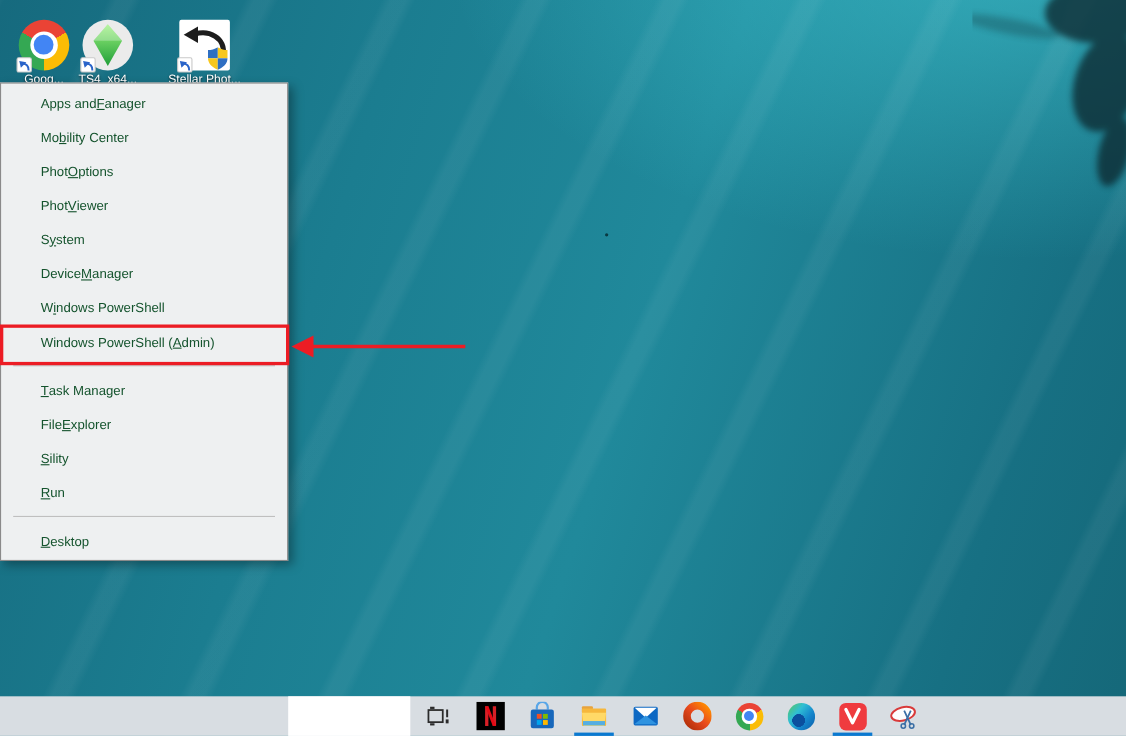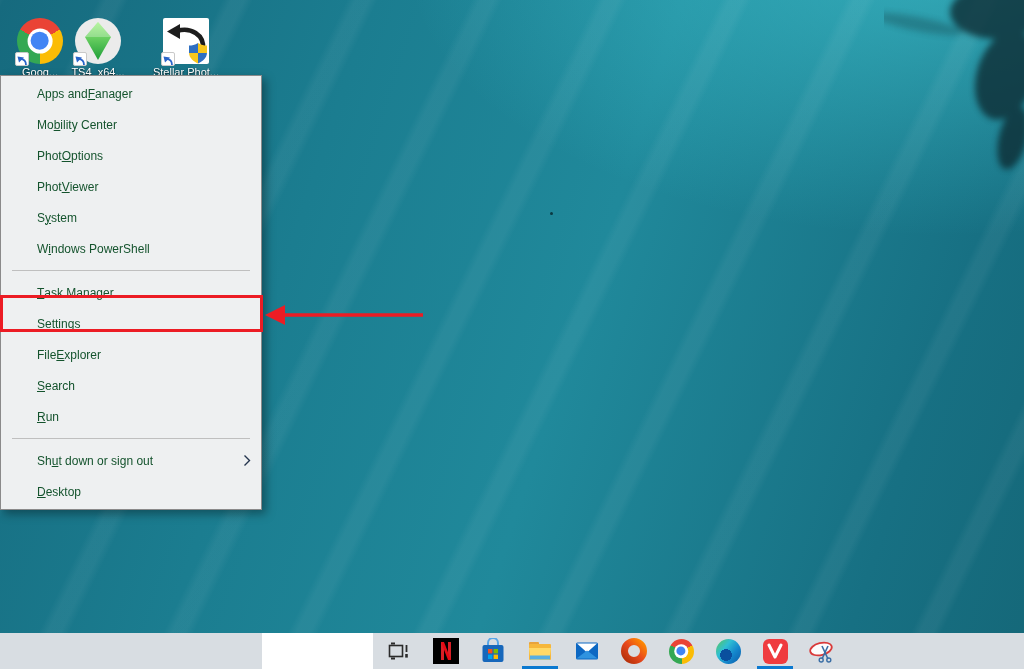"Device" div.menu-item { html: none -> <div> <span>Device </span> <span>M</span> <span>anager</span> </div> }
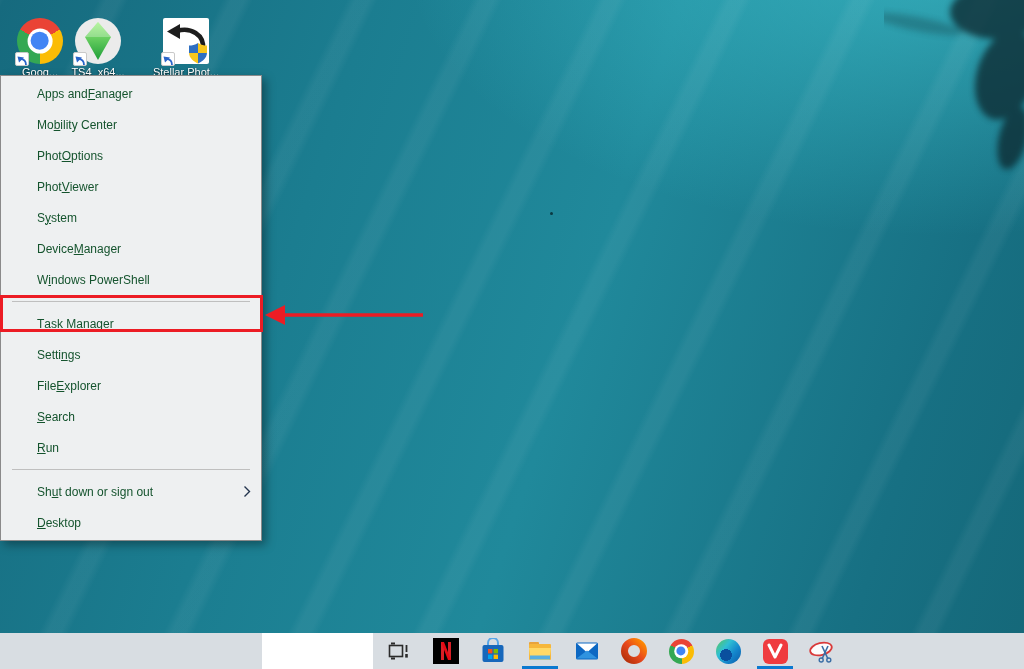"Windows PowerShell (" div.menu-item { html: none -> <div> <span>Windows PowerShell (</span> <span>A</span> <span>dmin)</span> </div> }
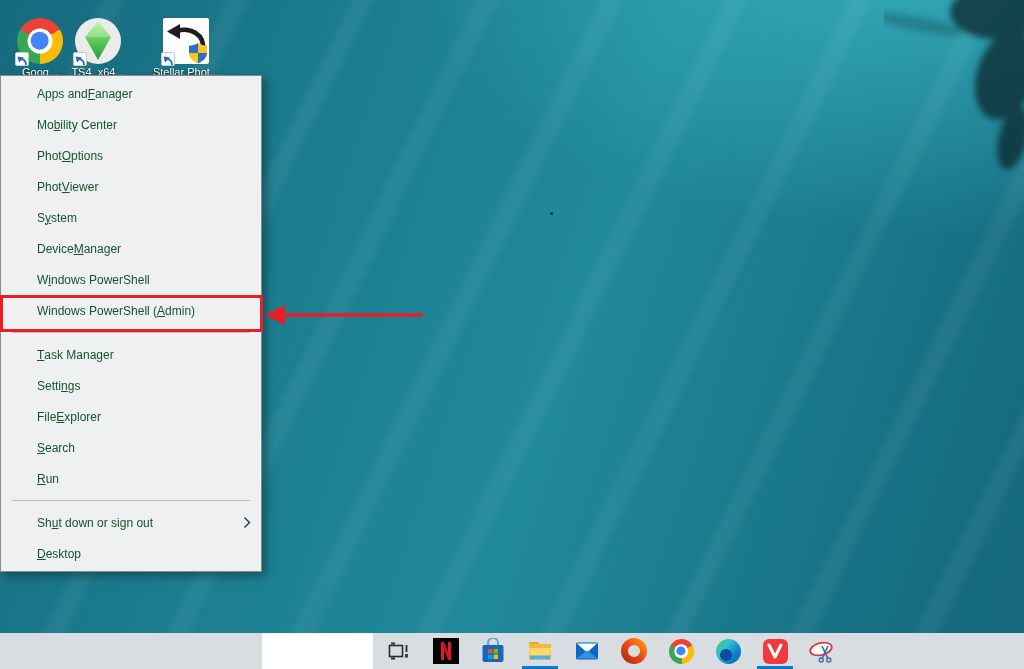"Setti" div.menu-item { html: <div> <span>Setti</span> <span>n</span> <span>gs</span> </div> -> none }
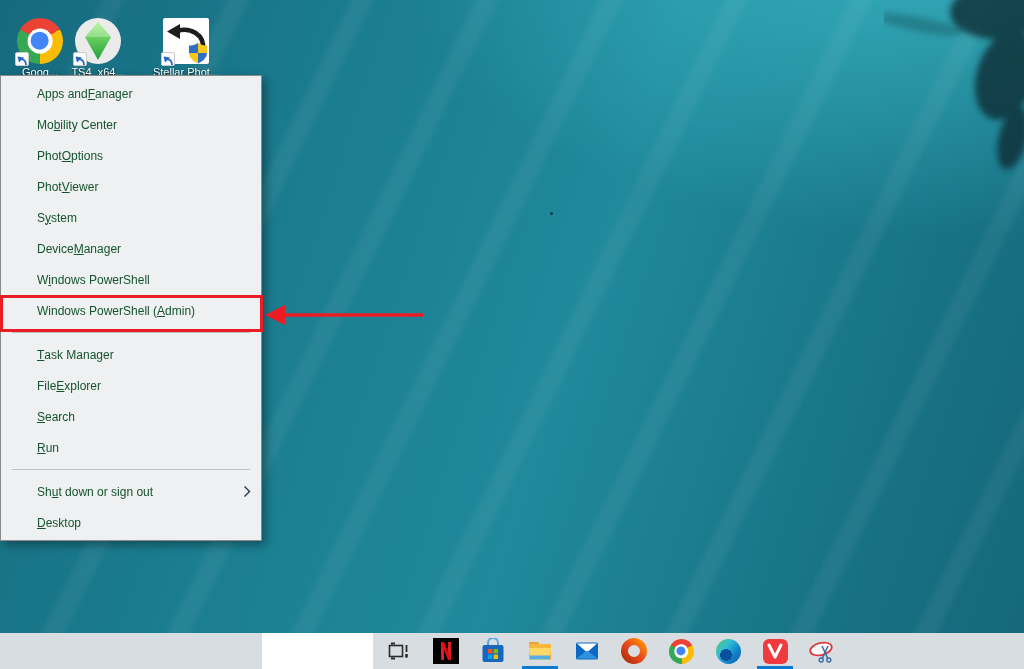"earch" span { text: earch -> ility }
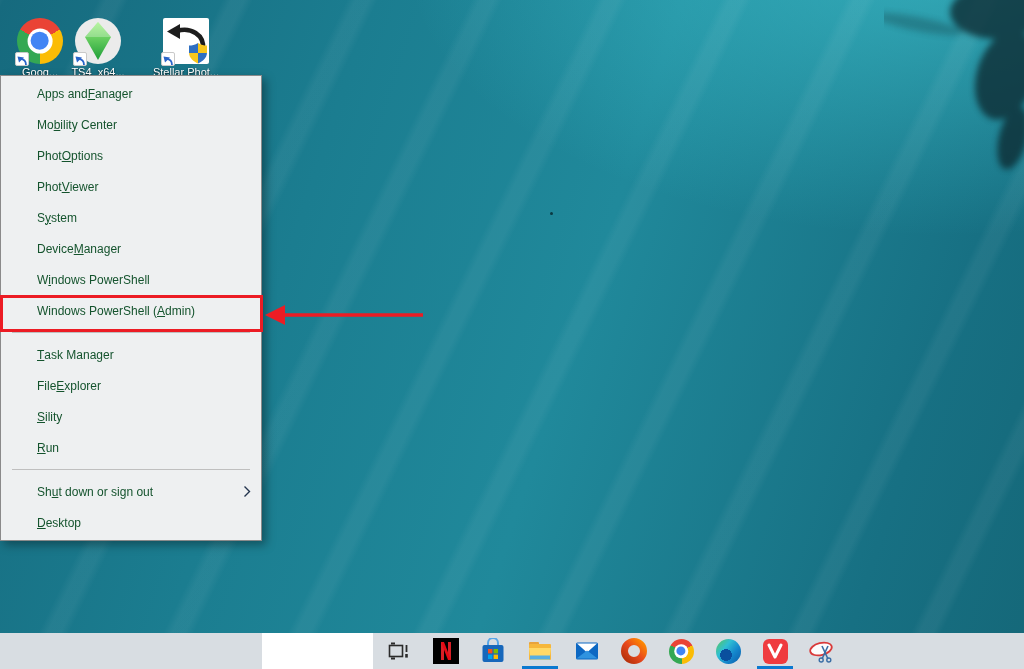"Sh" div.menu-item { html: <div> <span>Sh</span> <span>u</span> <span>t down or sign out</span> <svg> <polyline></polyline> </svg> </div> -> none }
